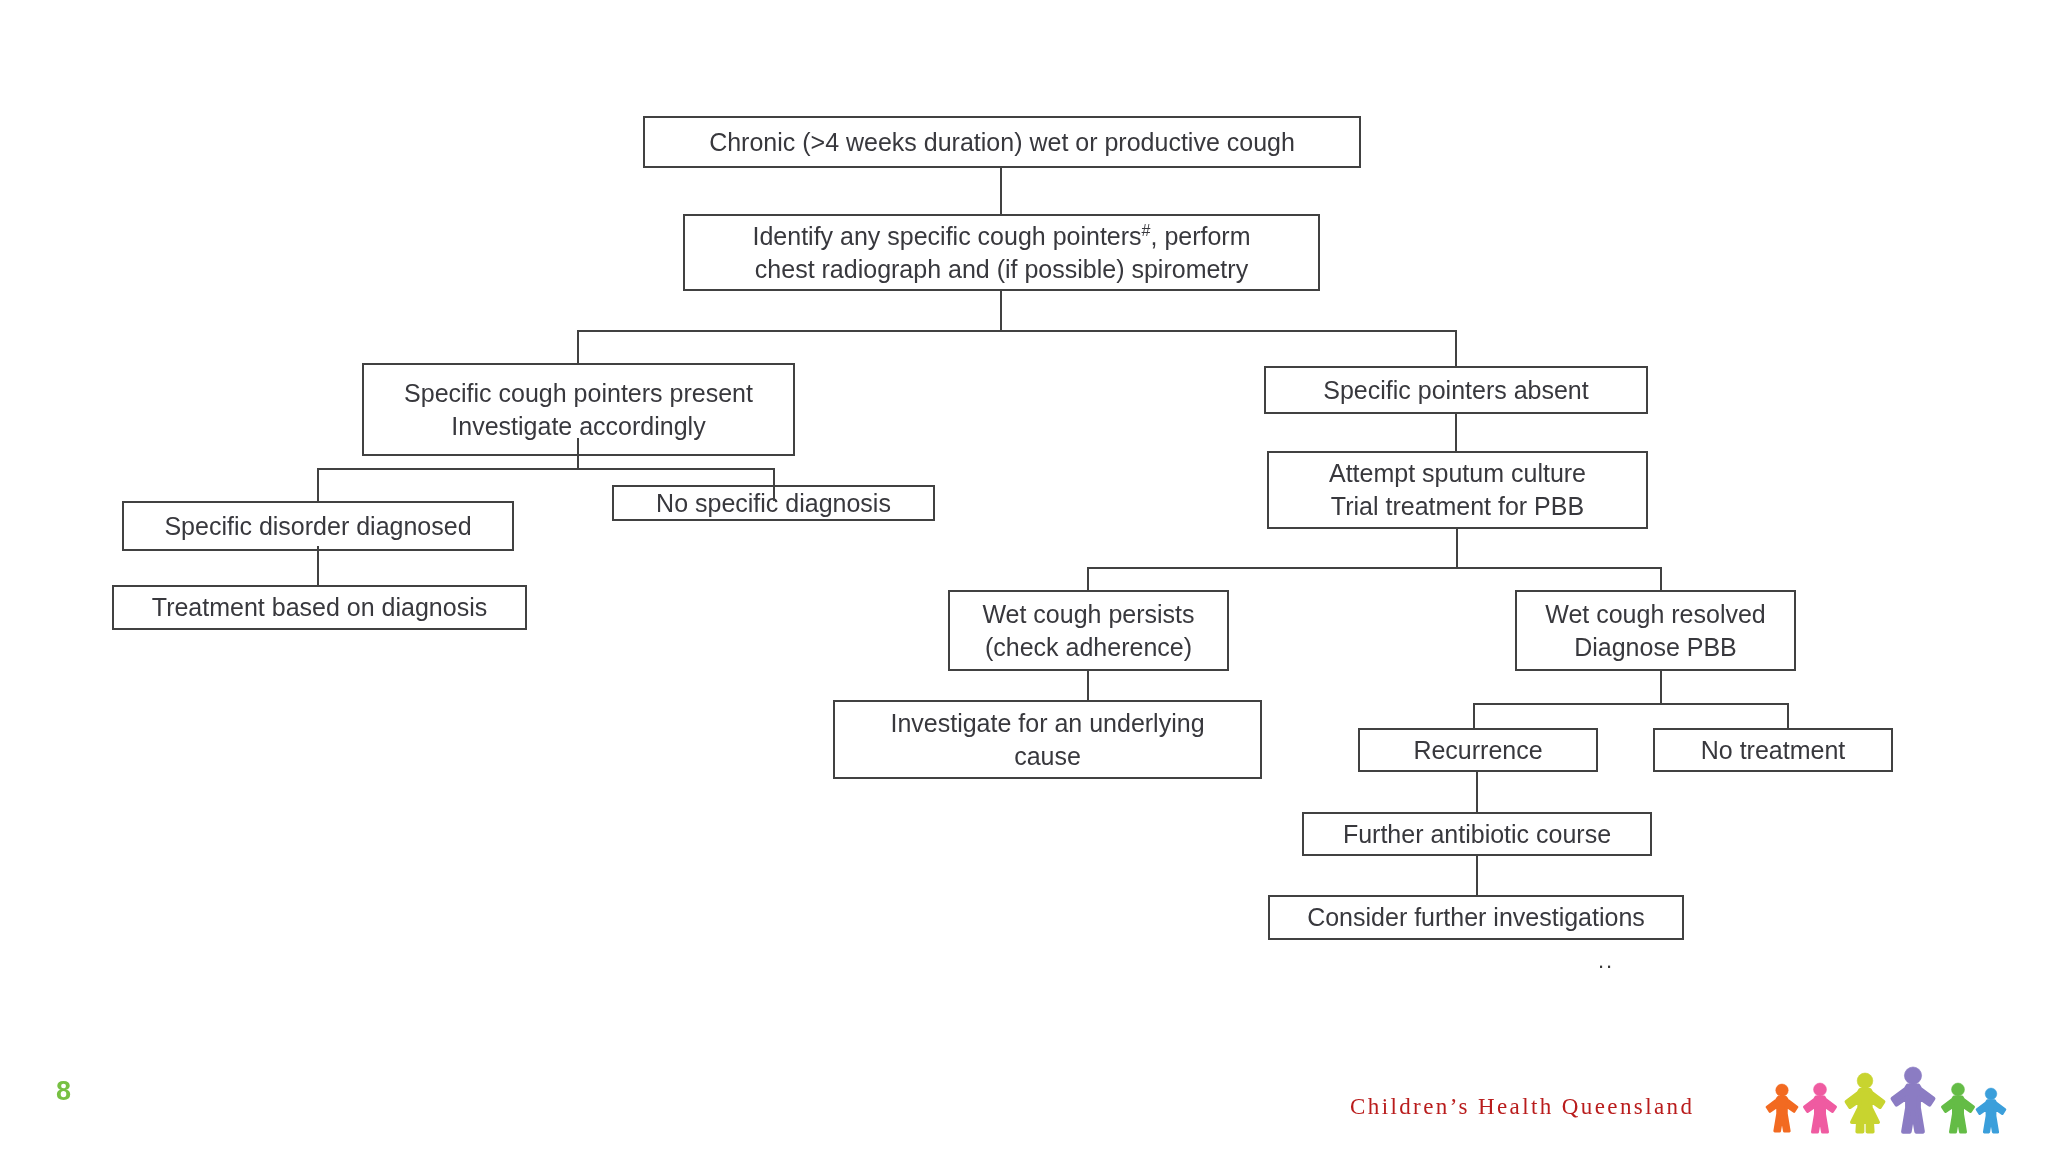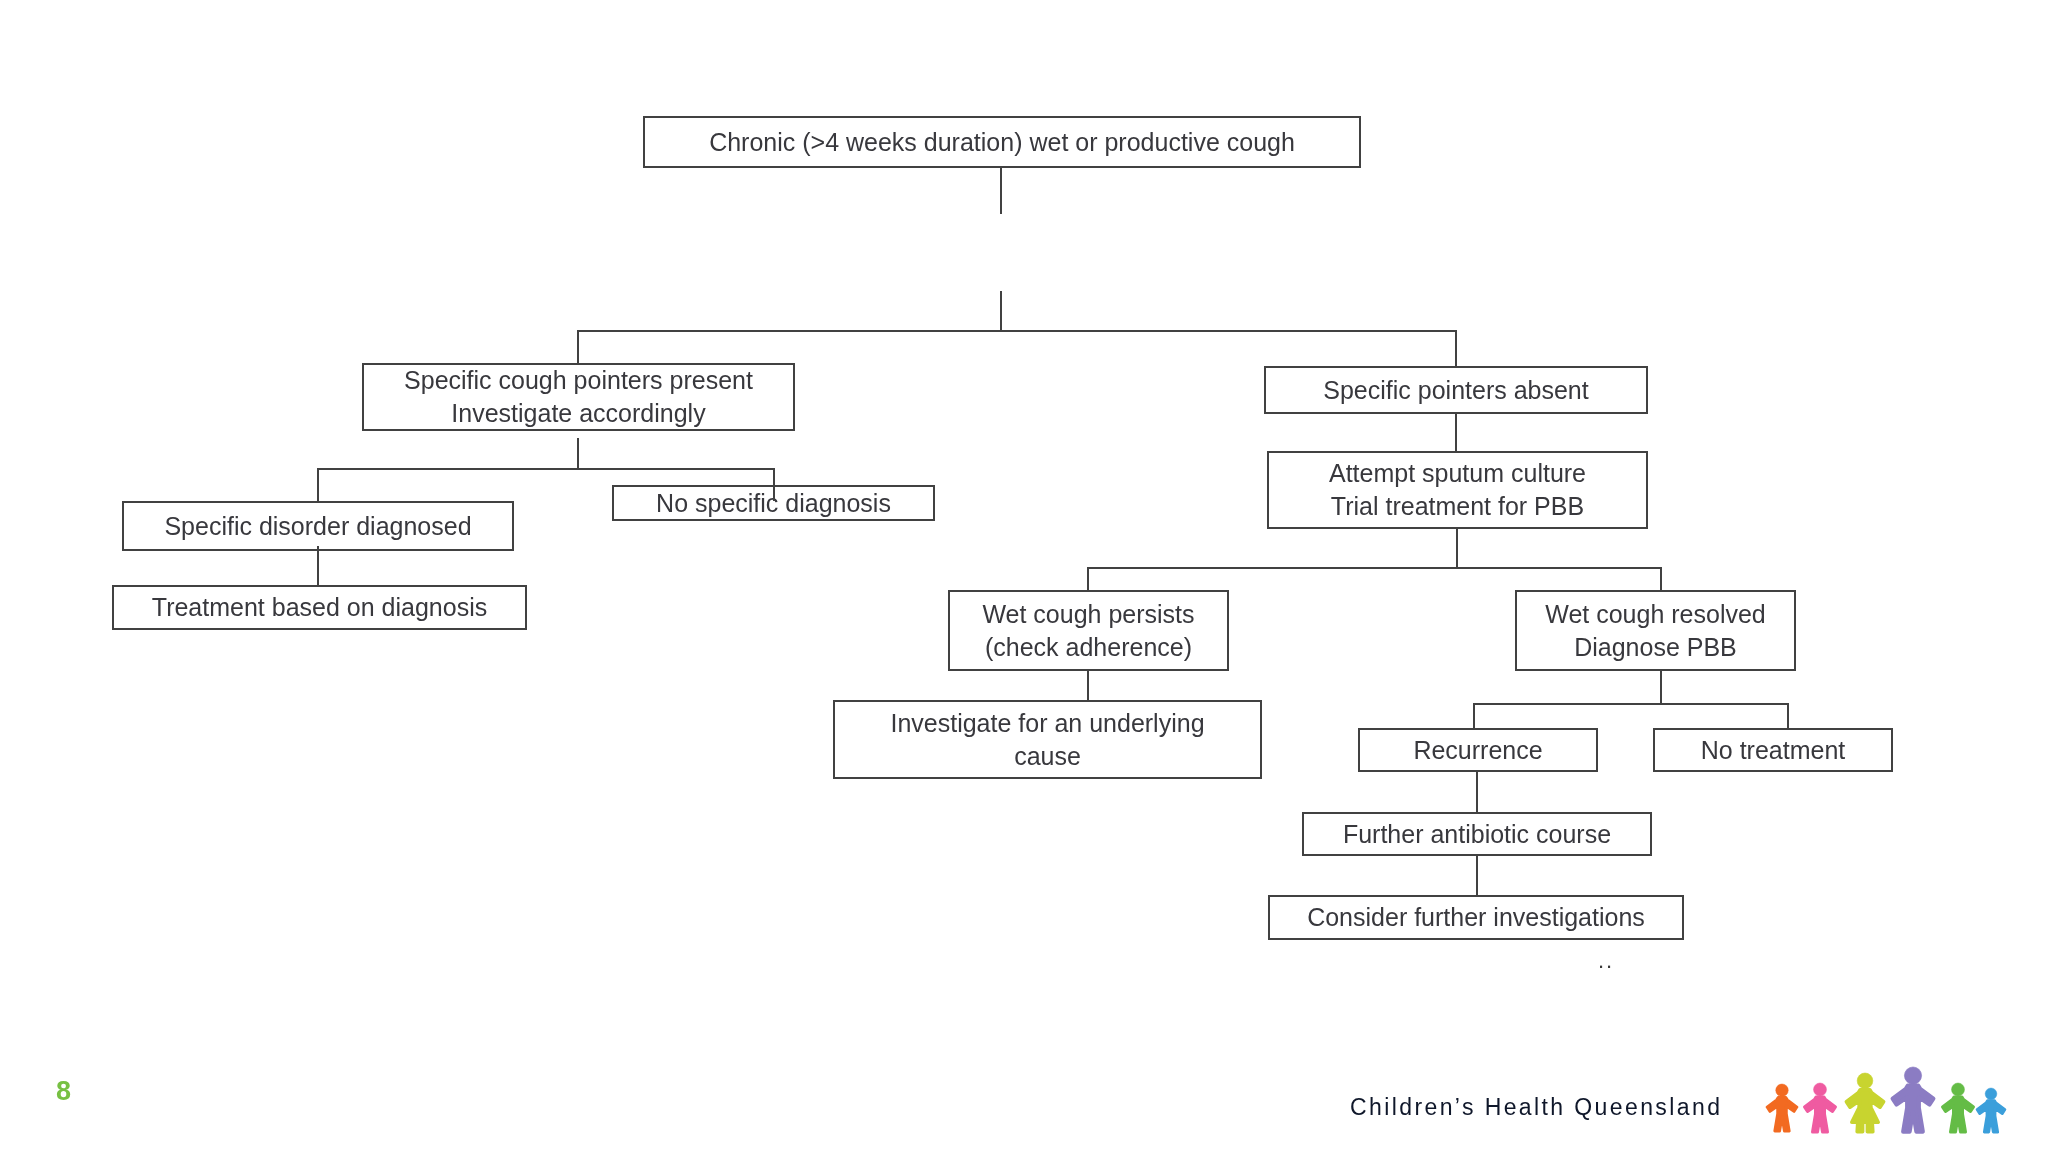"Identify any specific cough pointers#," div.node { html: none -> <div> <span><span>Identify any specific cough pointers</span><sup>#</sup><span>, perform</span></span> <span>chest radiograph and (if possible) spirometry</span> </div> }
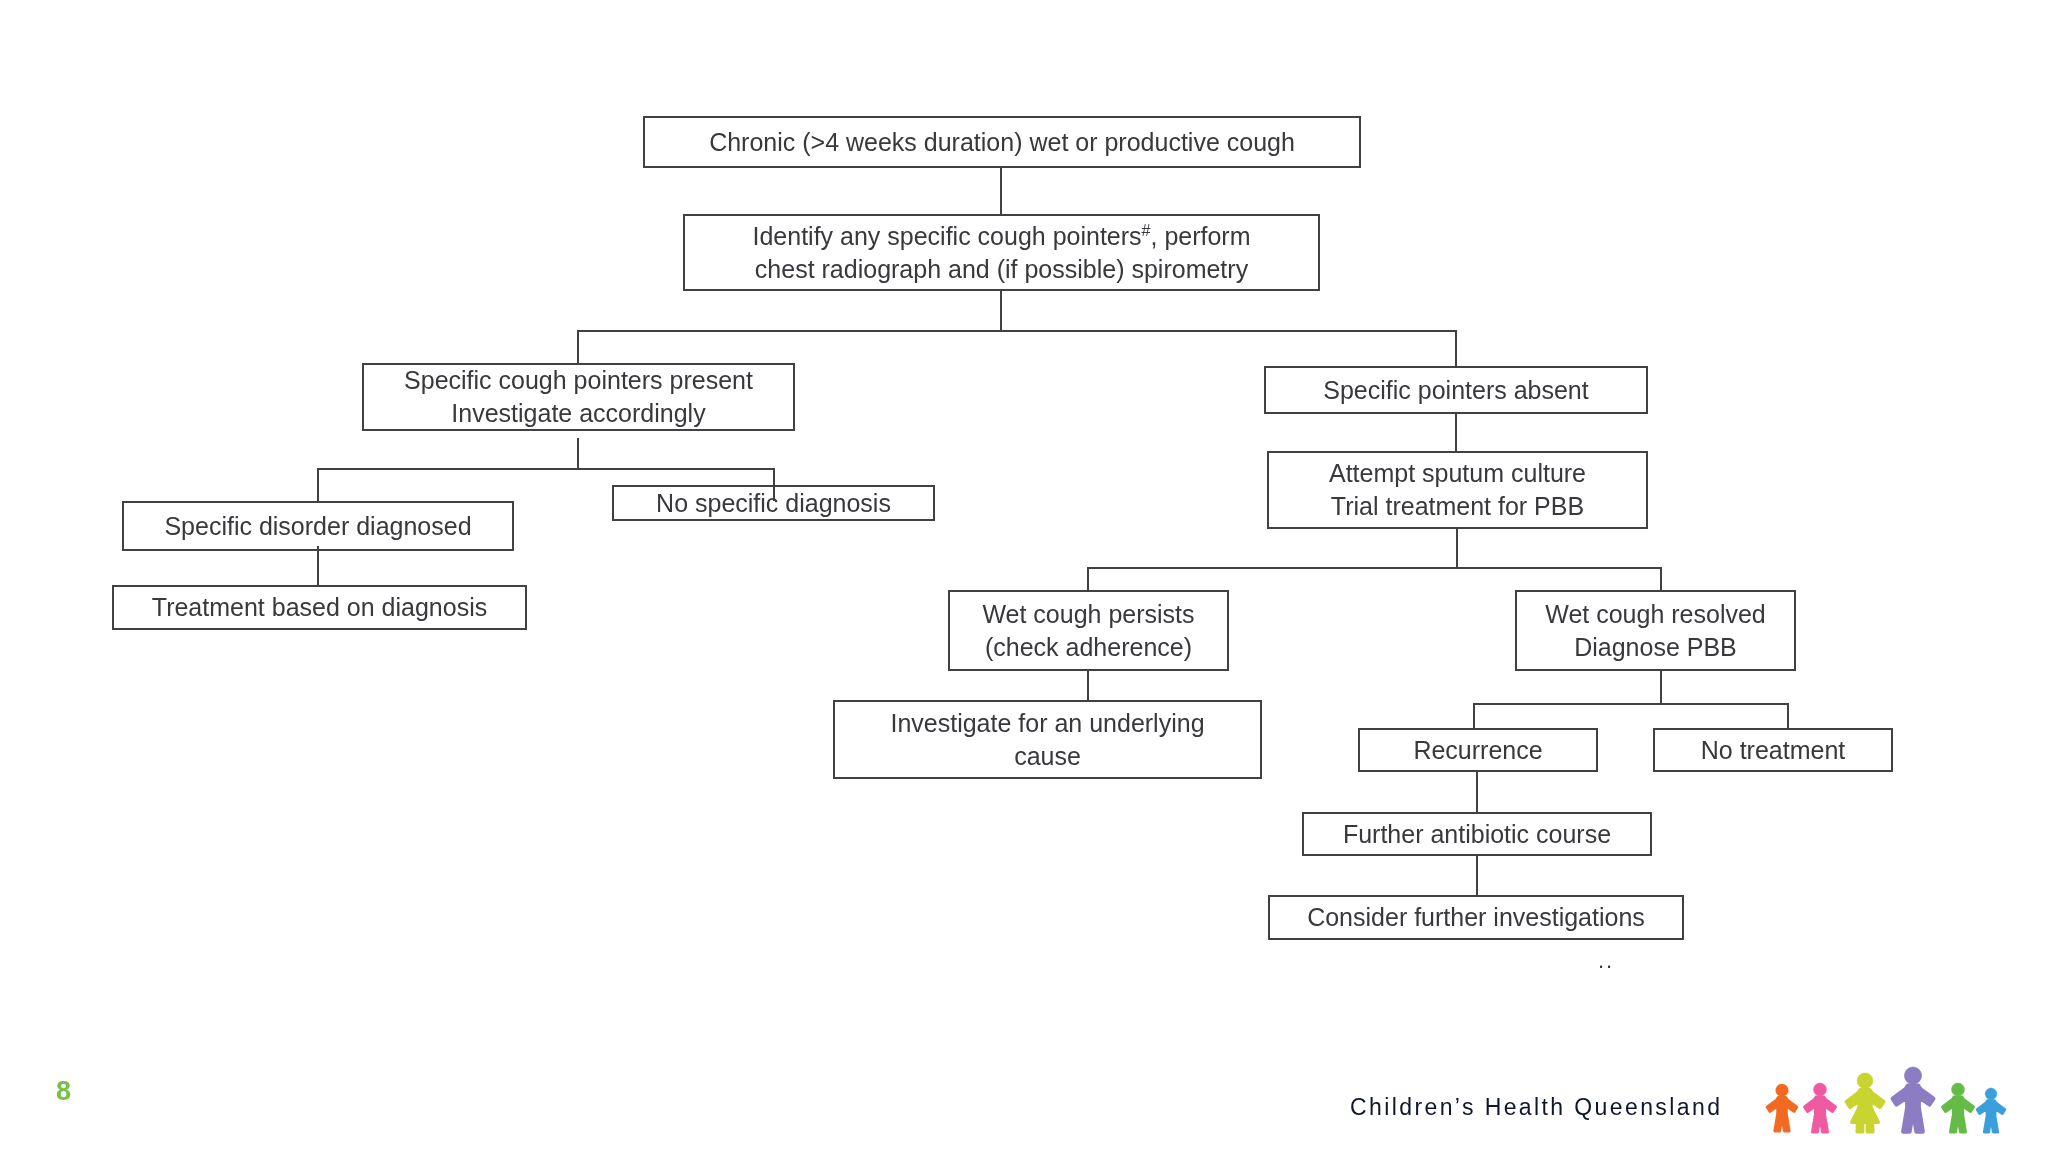"Specific cough pointers present" div.node { height: 68px -> 93px }
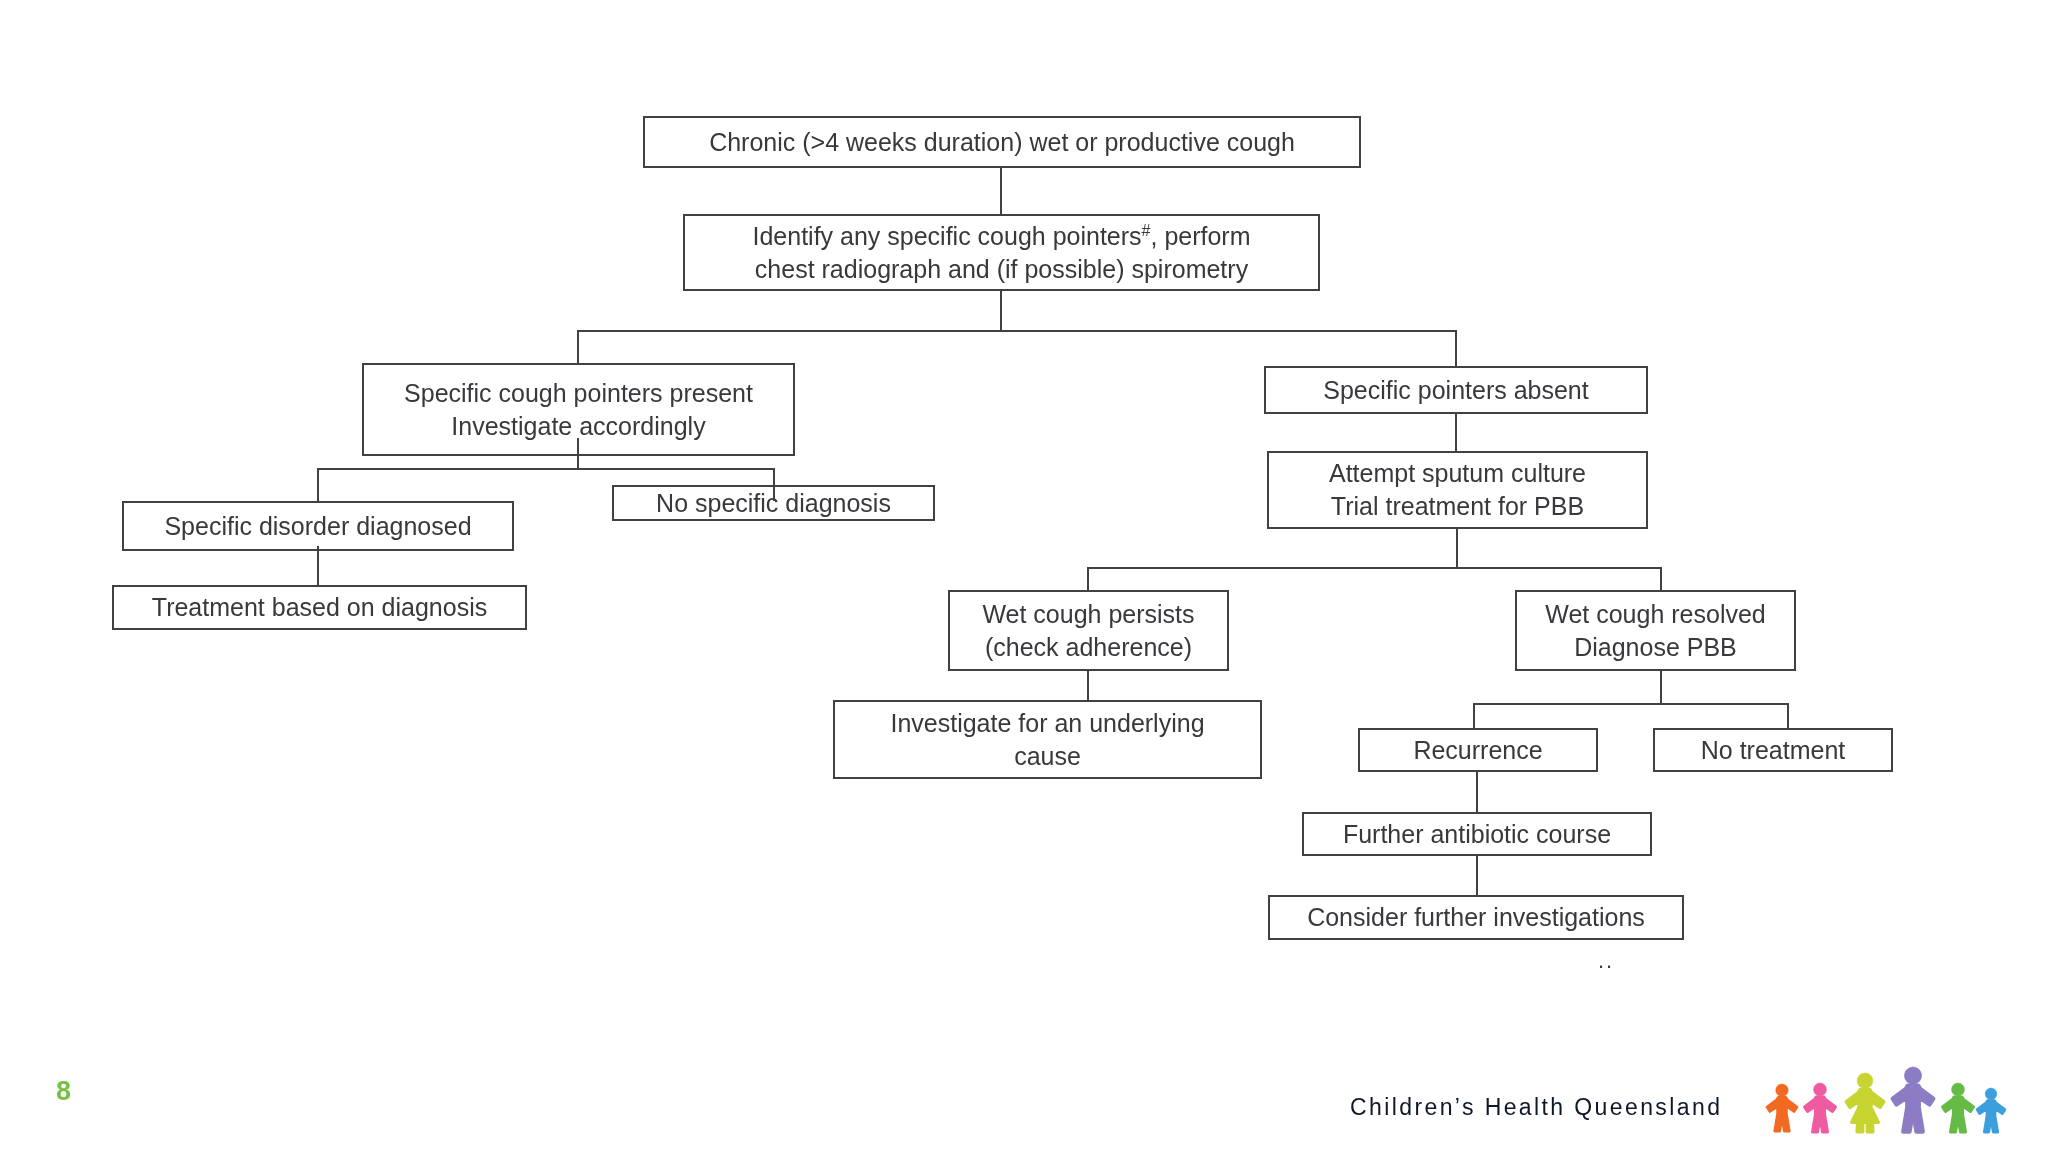"Children’s Health Queensland" div.brand-text { color: #0f172a -> #b91c1c; font-family: none -> Liberation Serif, serif }
